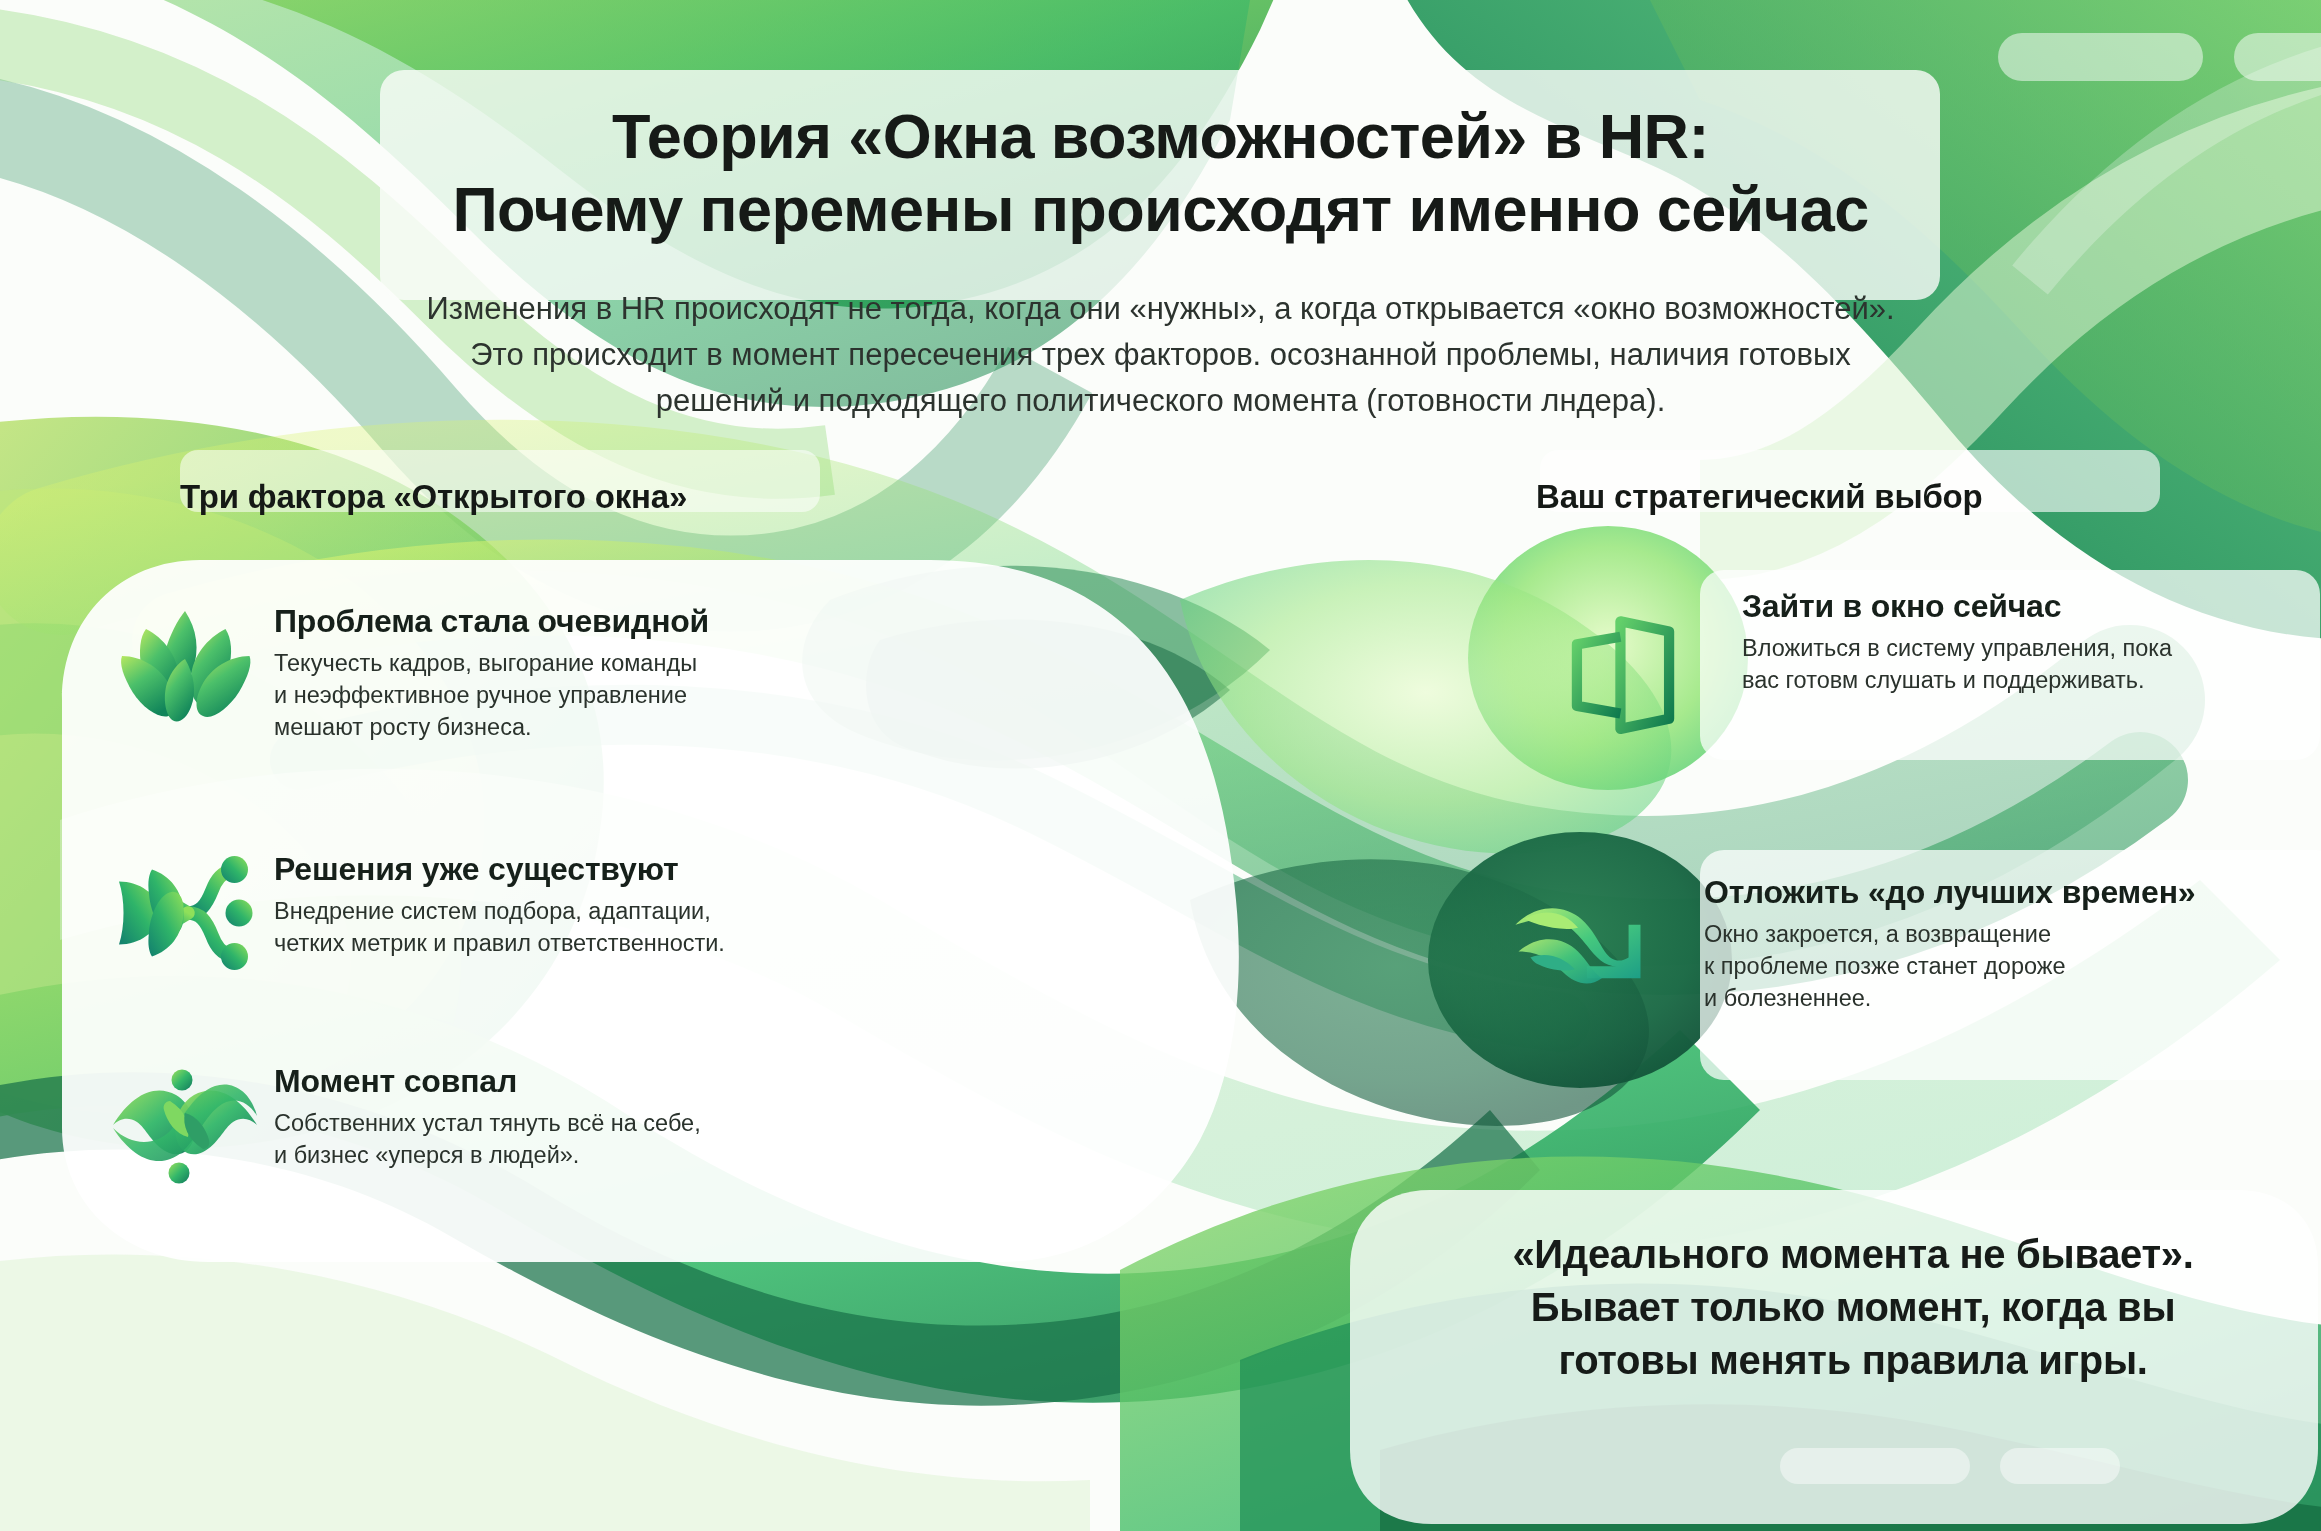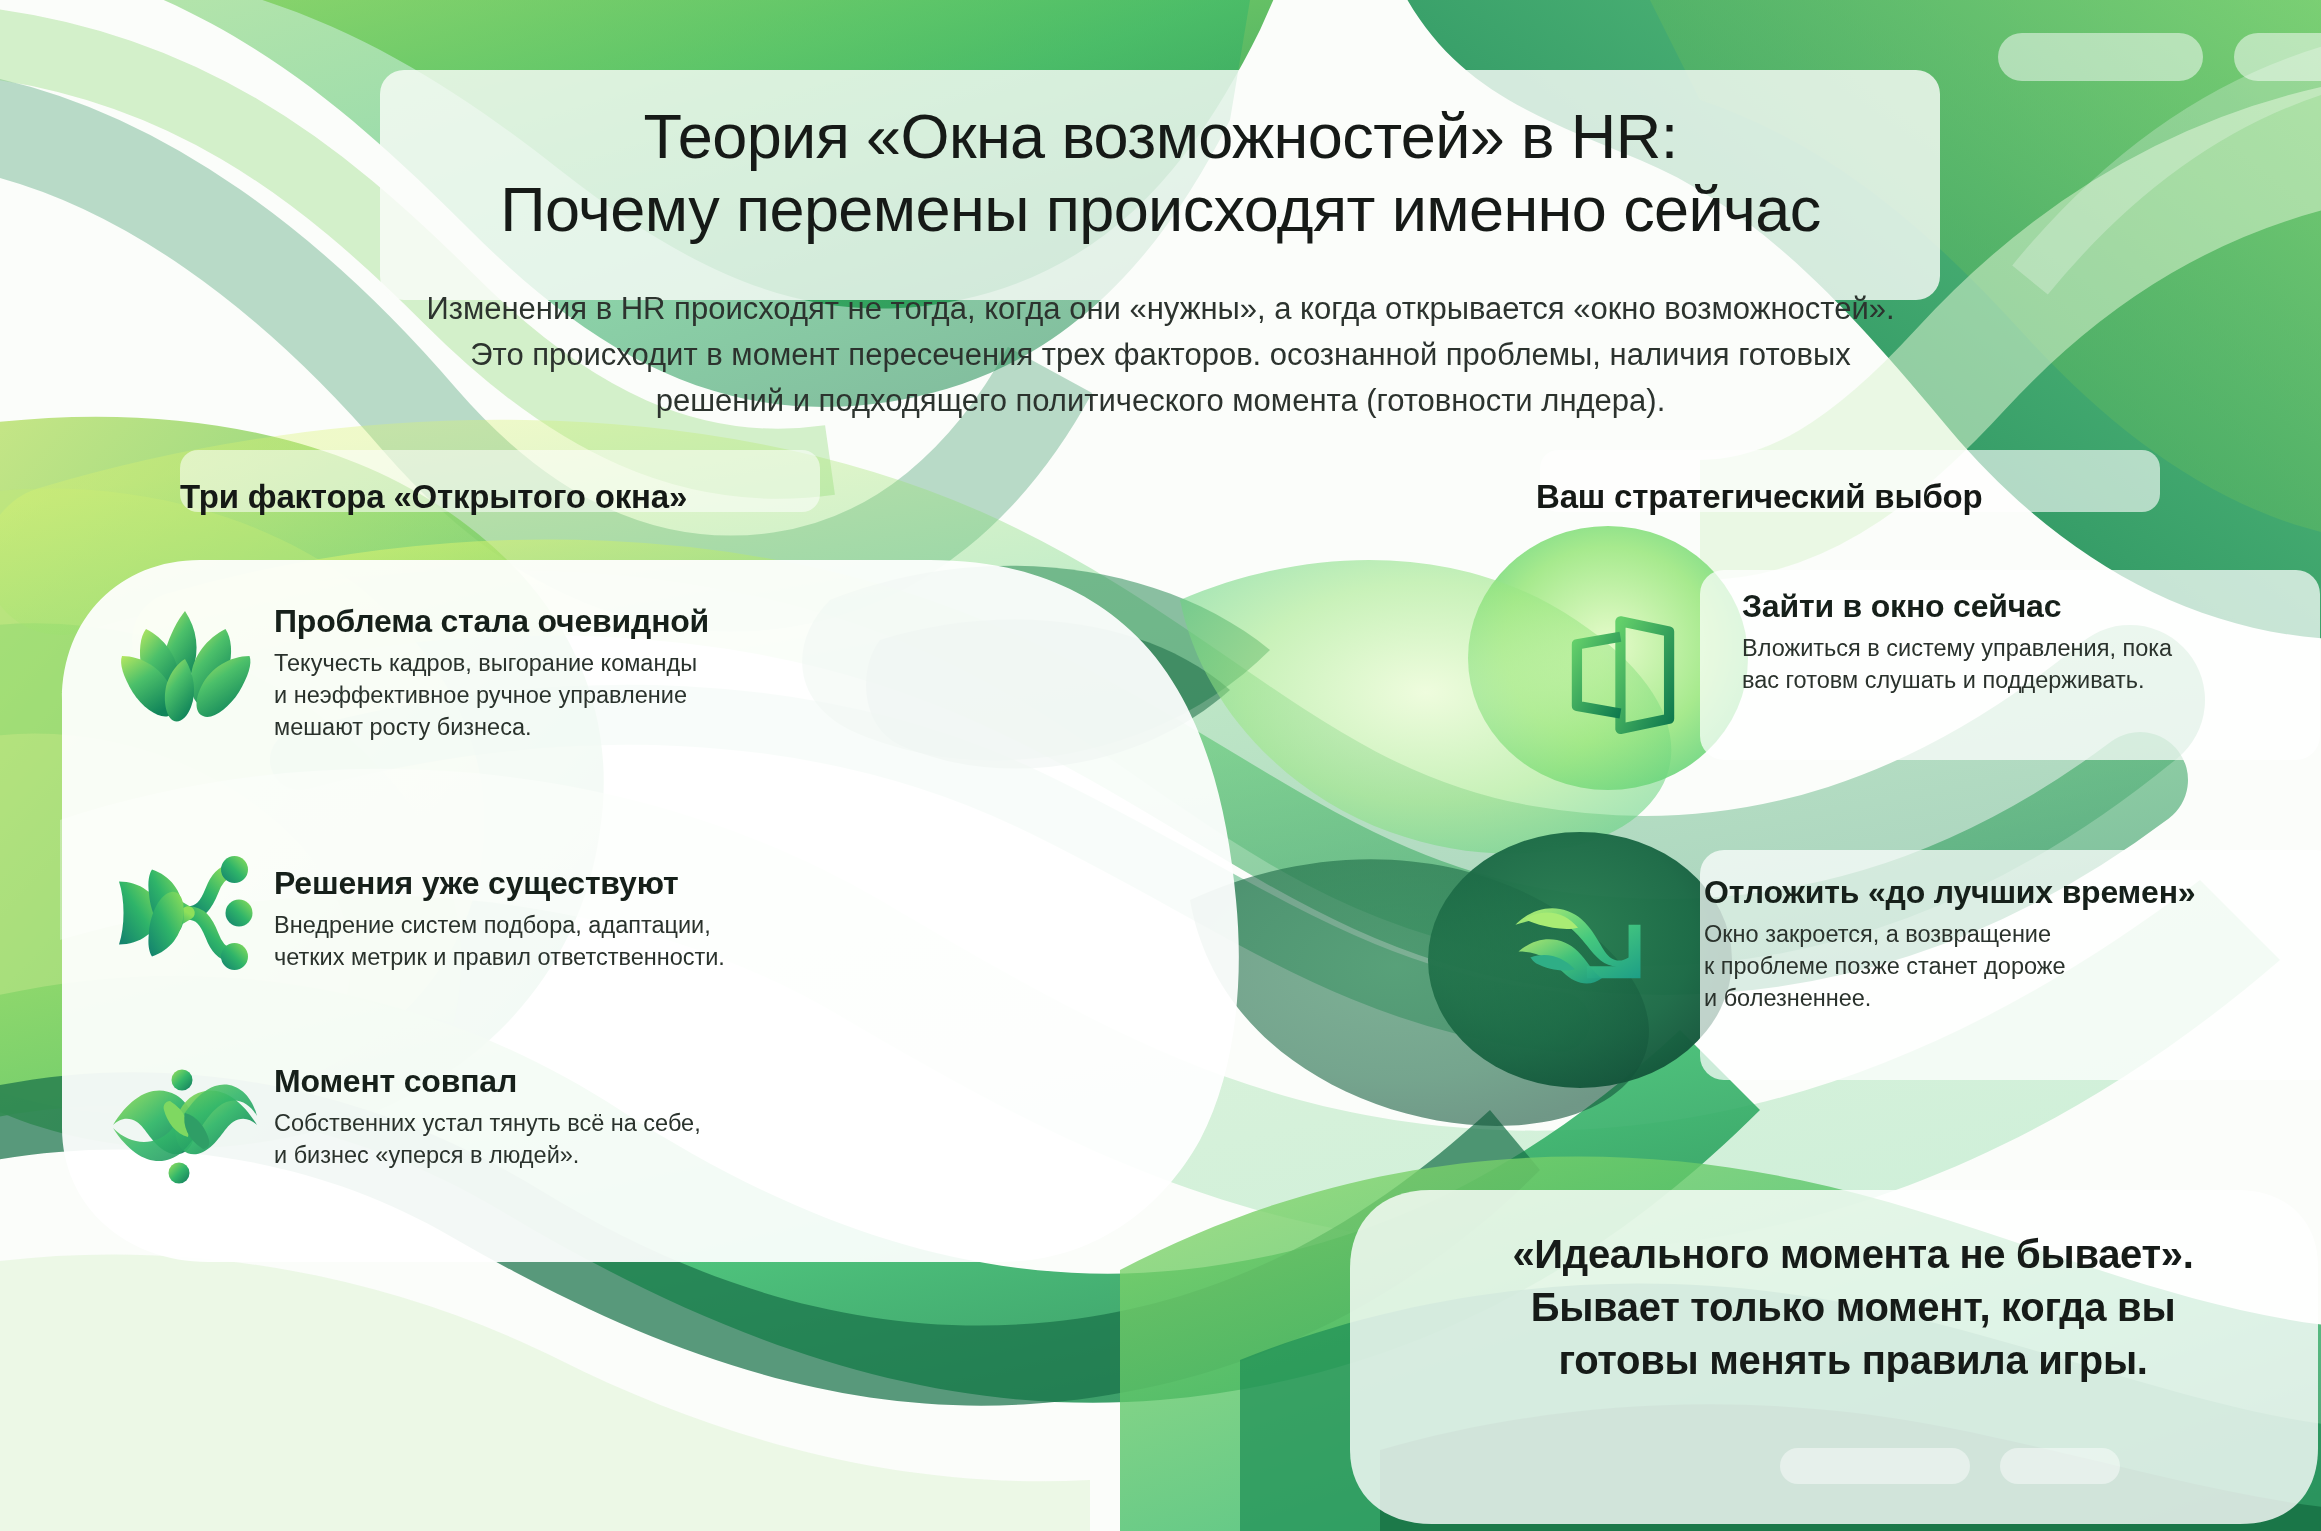"Теория «Окна возможностей» в HR:" .title-line { font-weight: 400 -> 700 }
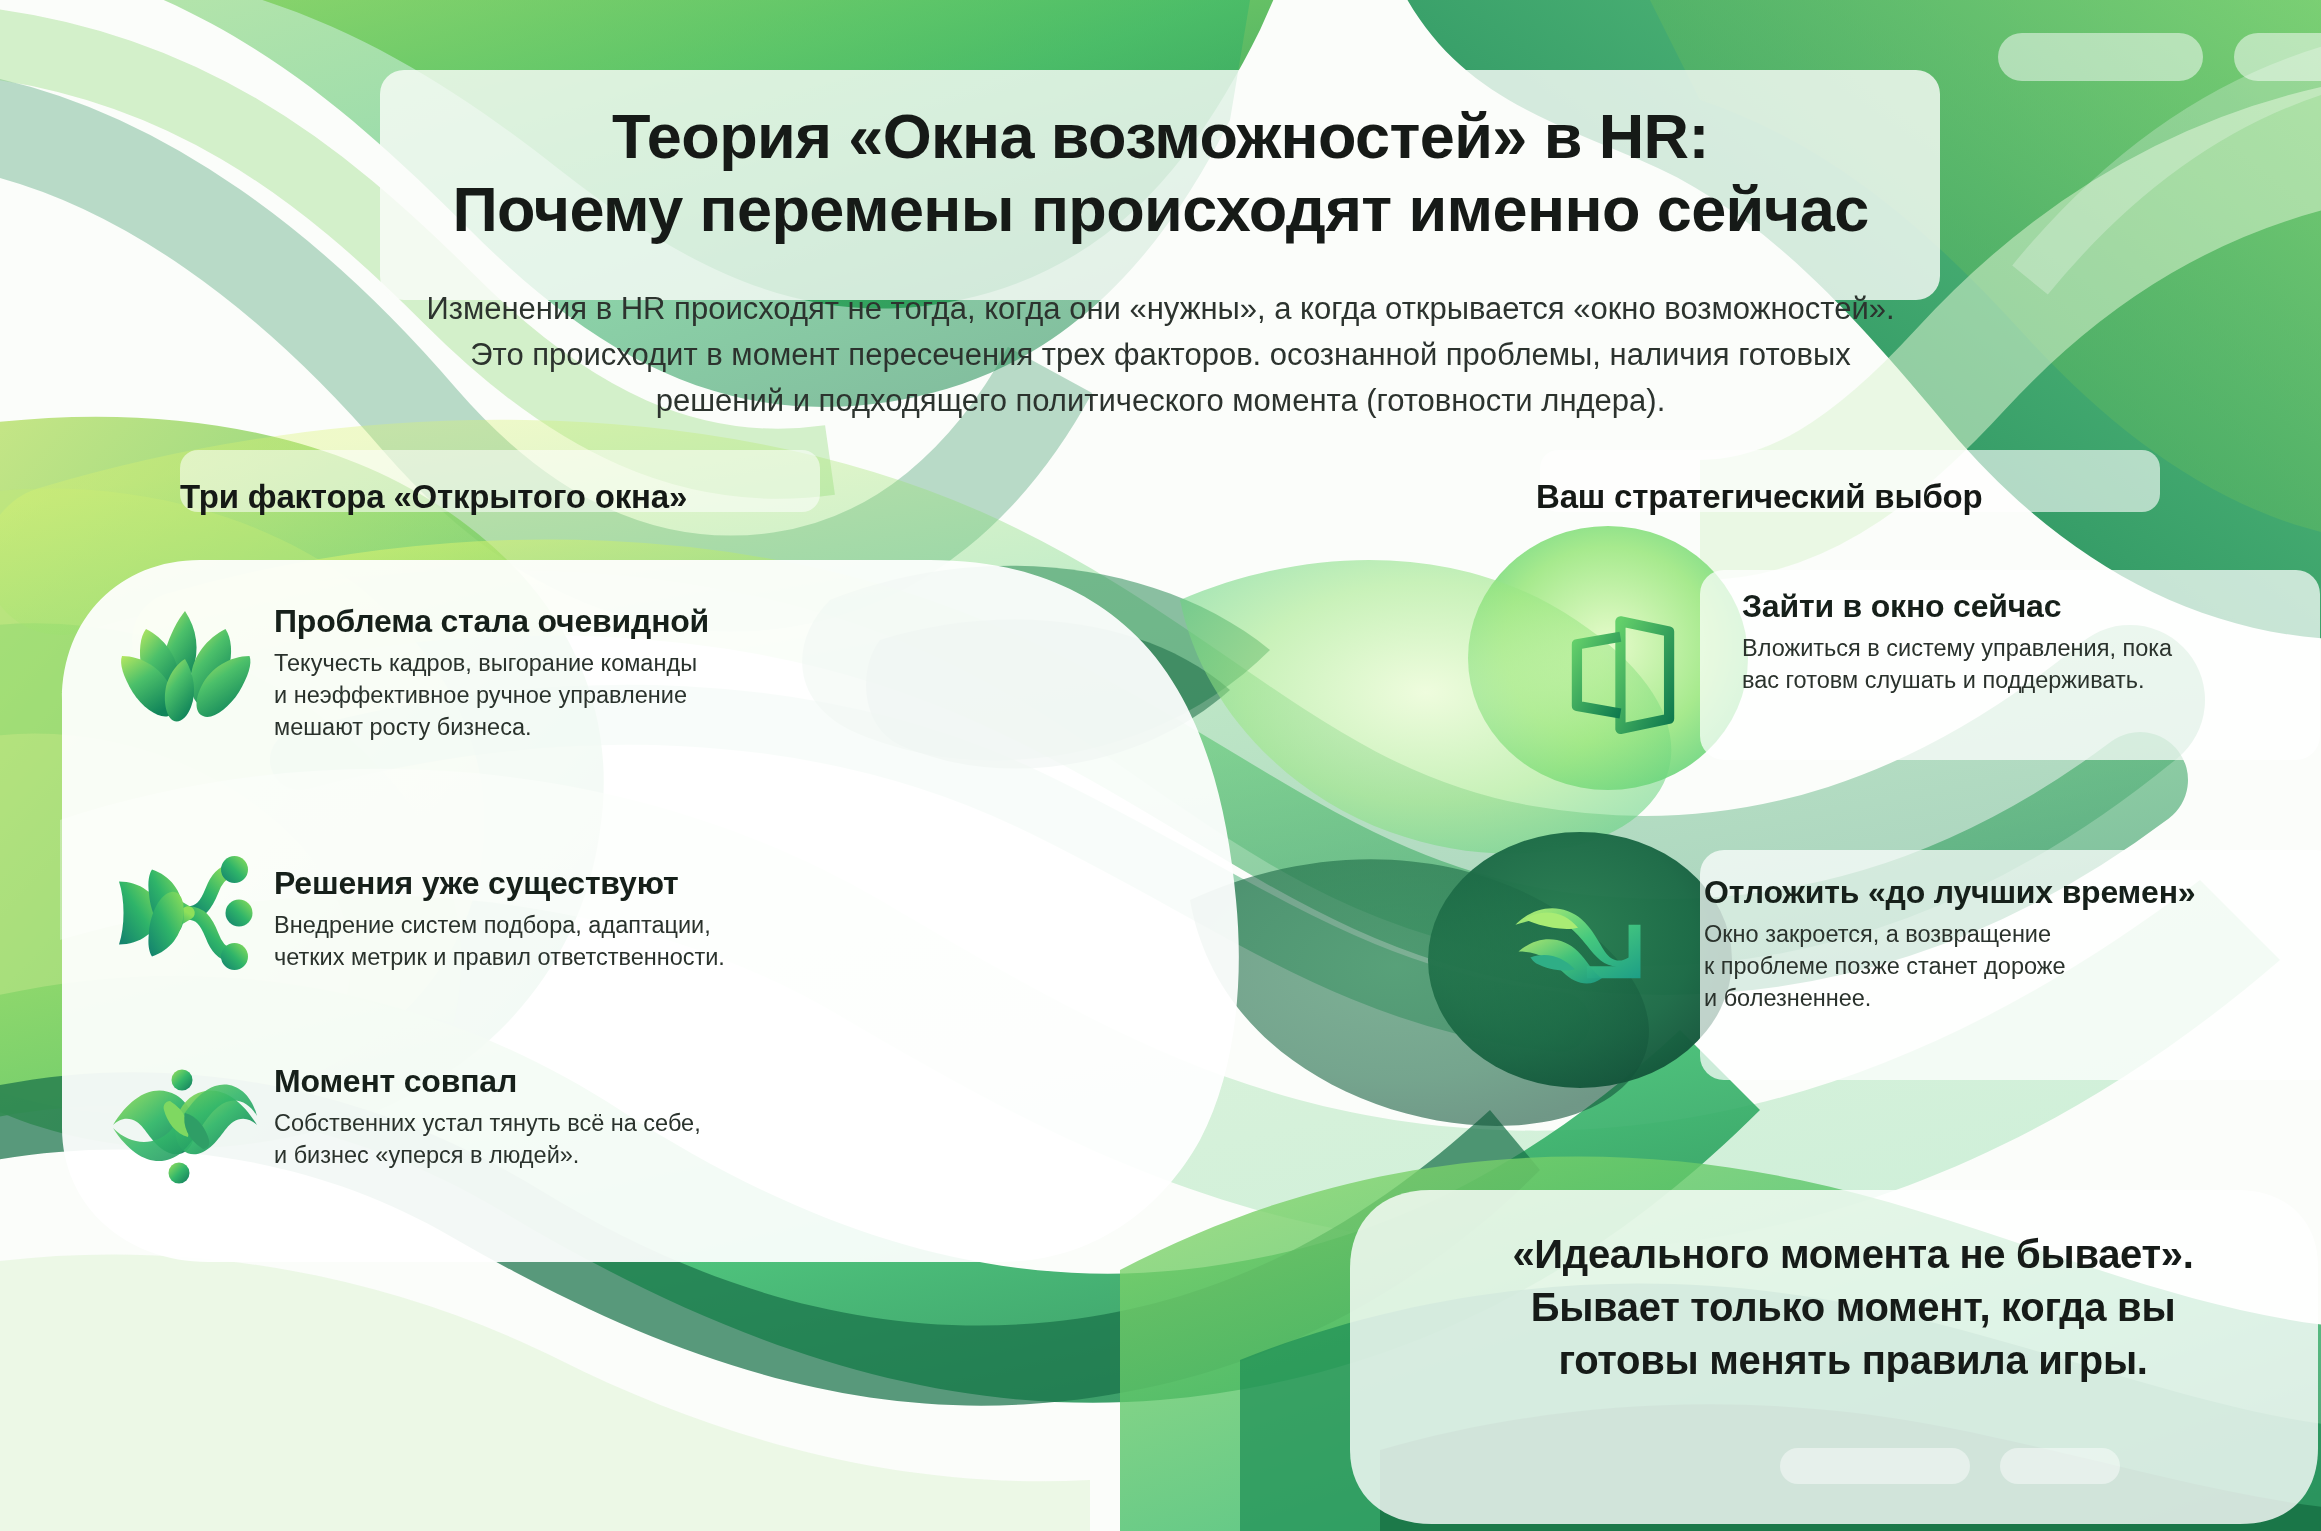"Решения уже существуют" #item-l2 { align-items: center -> none }
